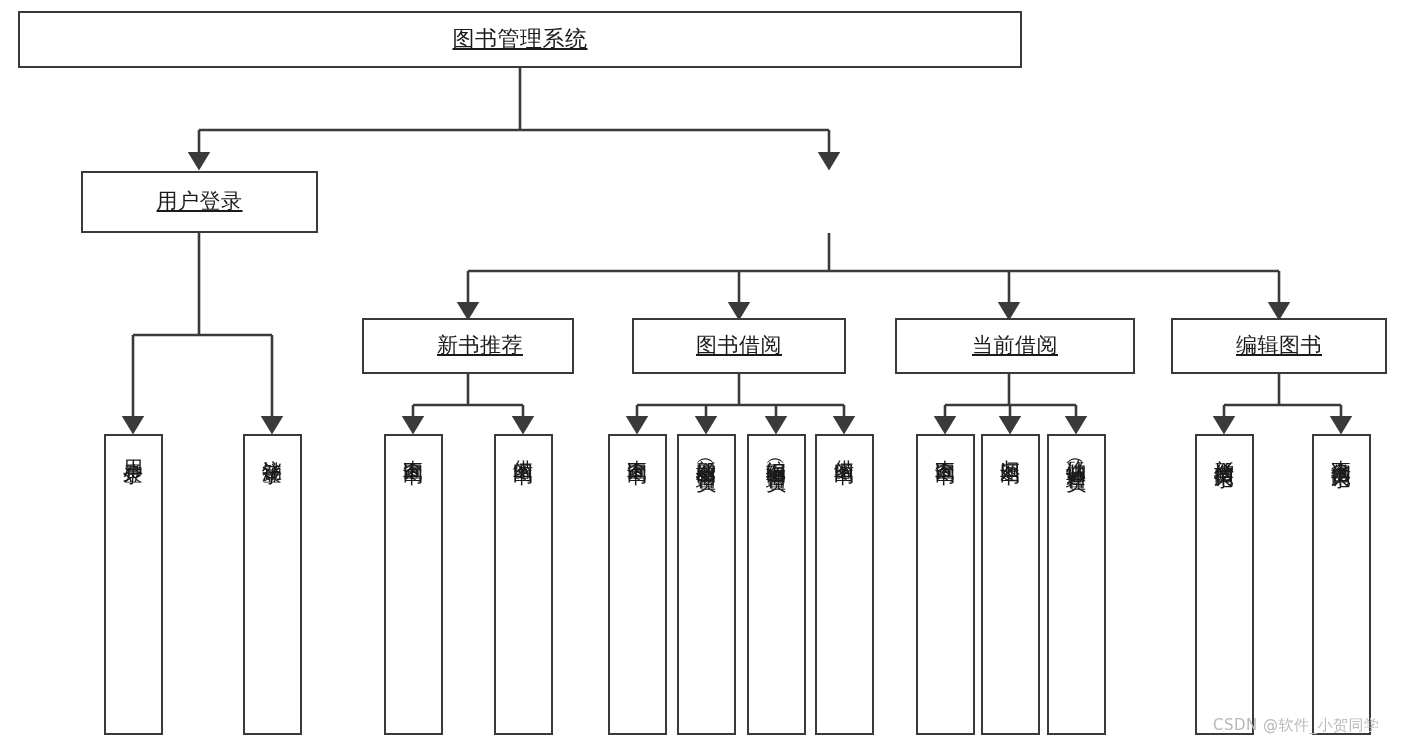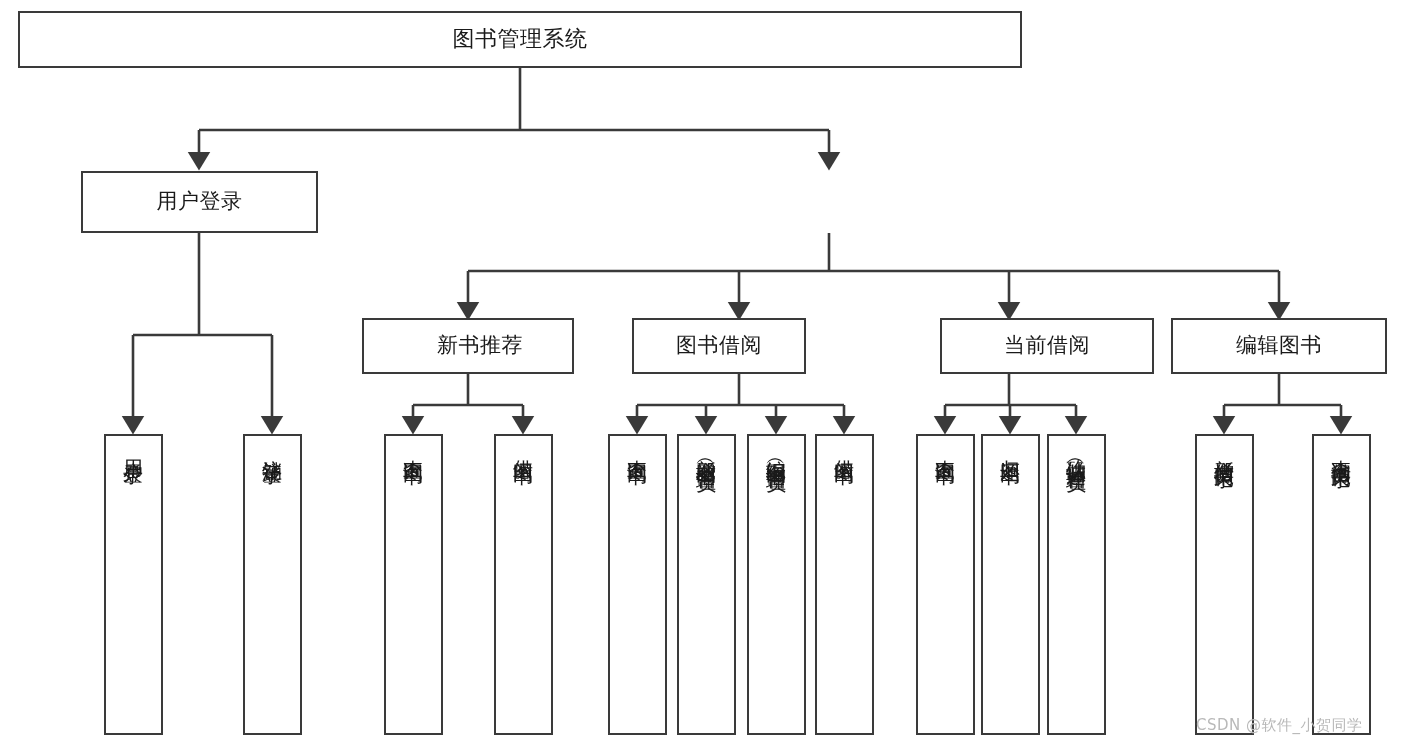"图书管理系统" .node.h .label { text-decoration: none -> underline }
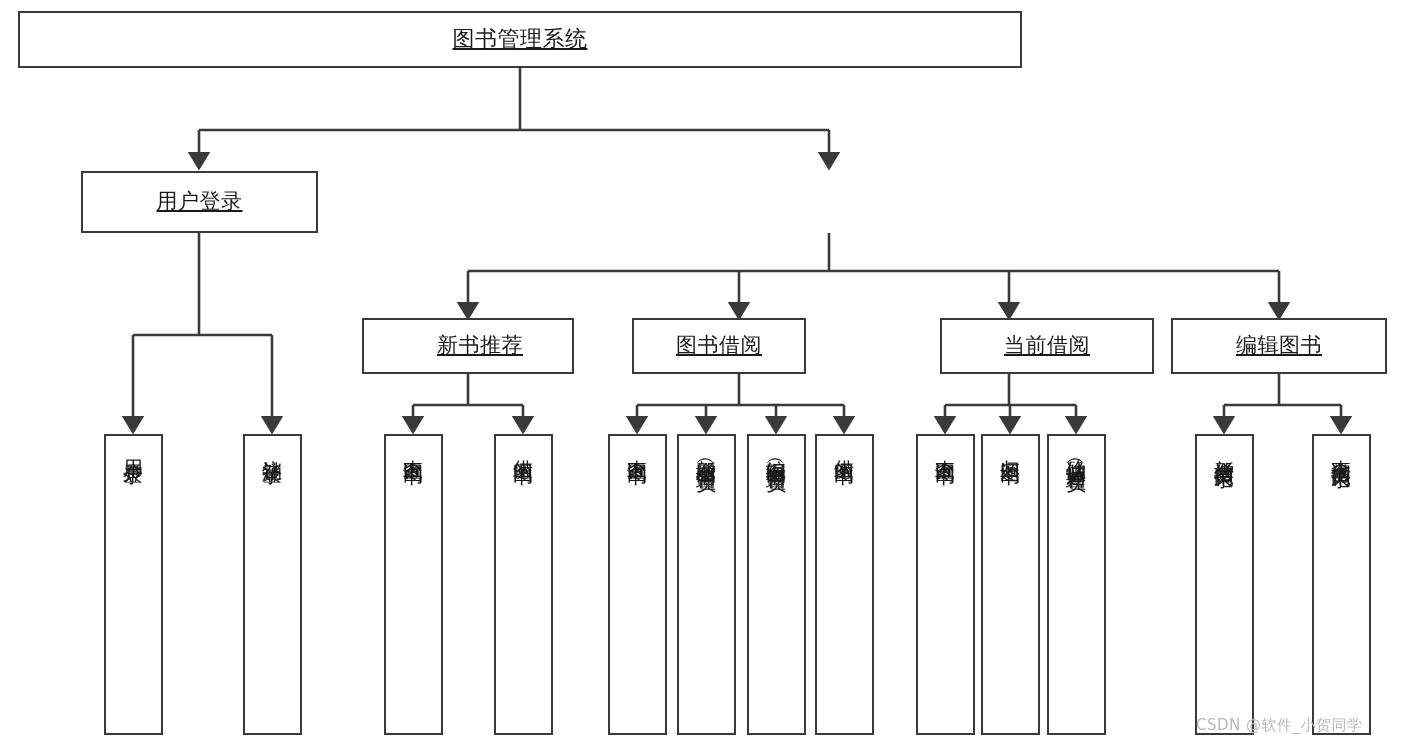"图书借阅" div.node { width: 174px -> 214px }
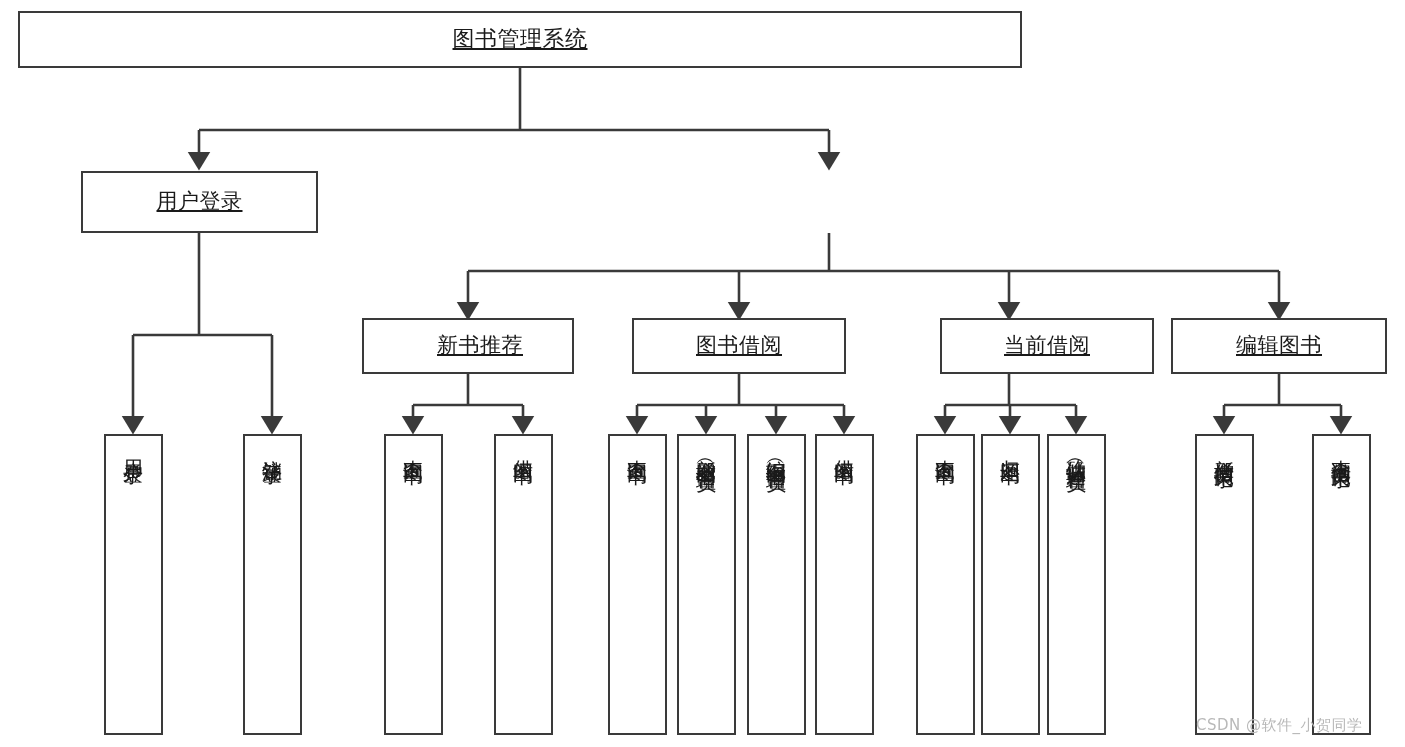"当前借阅" div.node { left: 940px -> 895px; width: 214px -> 240px }
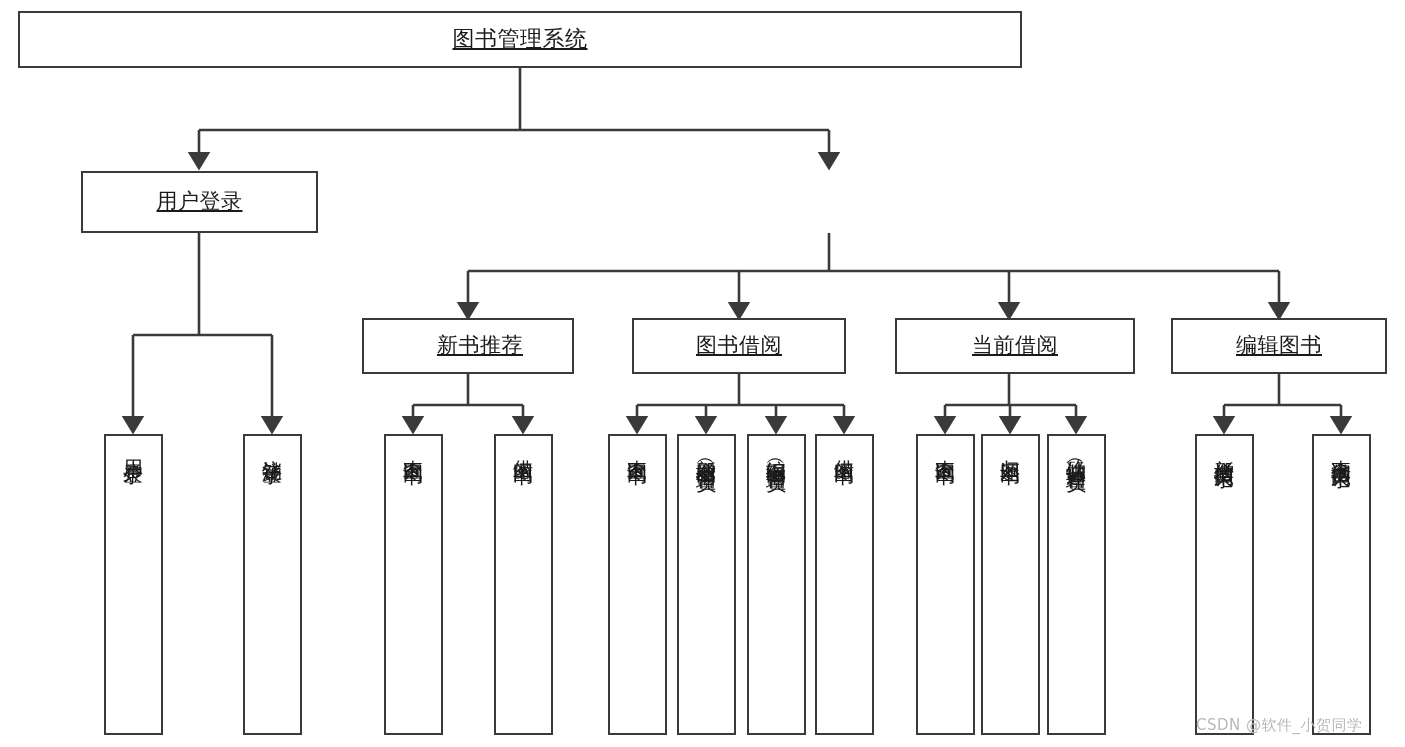"CSDN @软件_小贺同学" .watermark { padding-left: none -> 17px }
